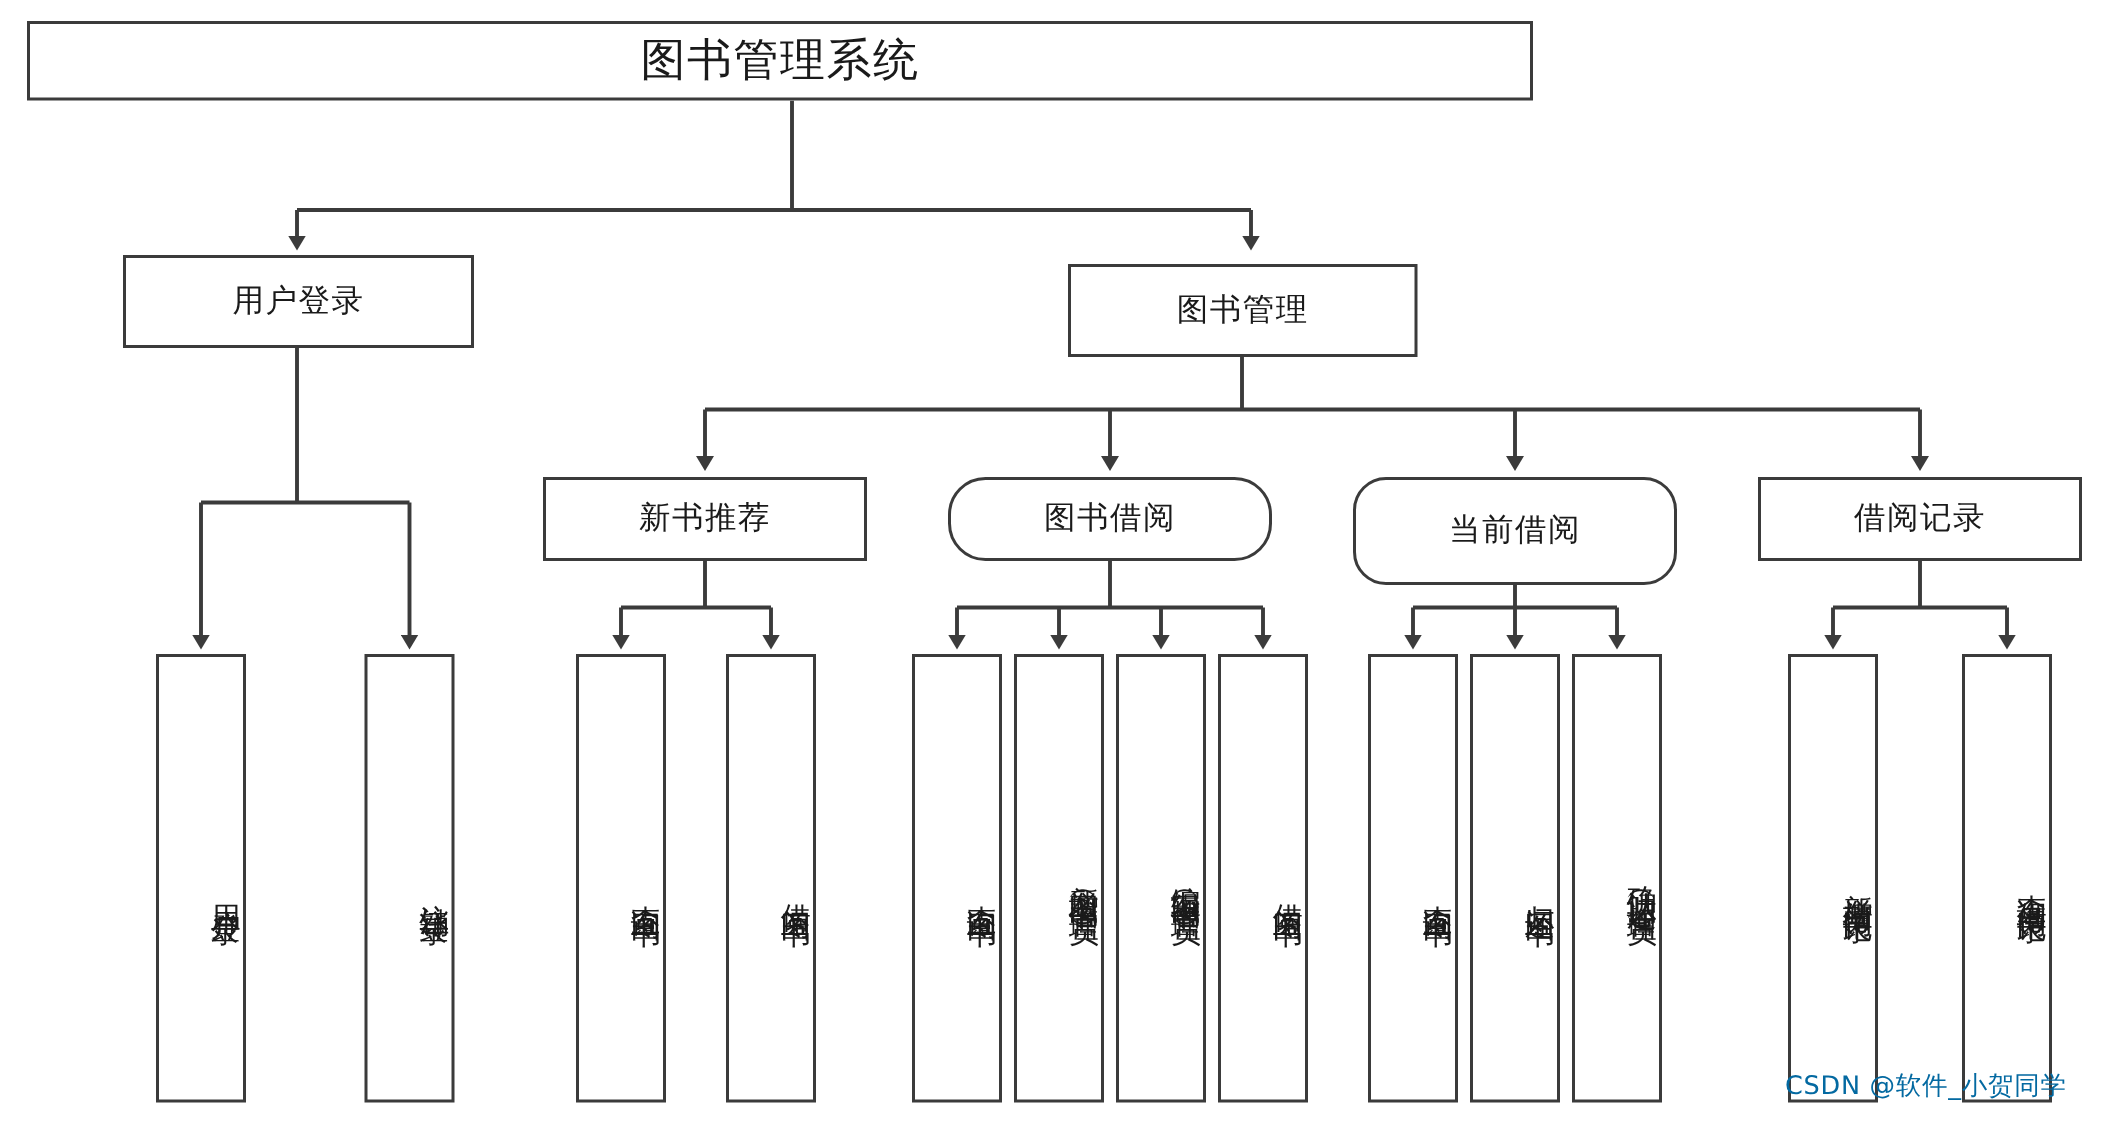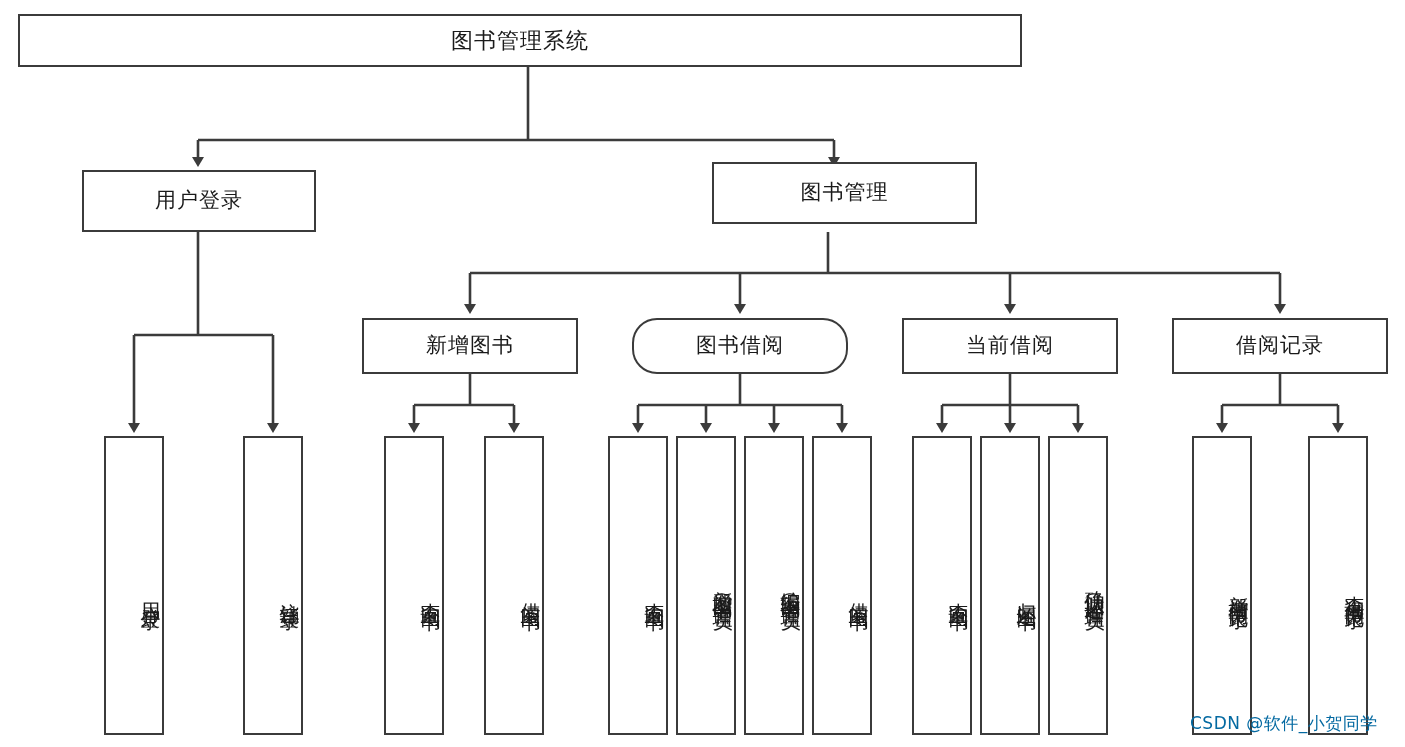"图书管理系统" .node-root { font-size: 22px -> 30px }
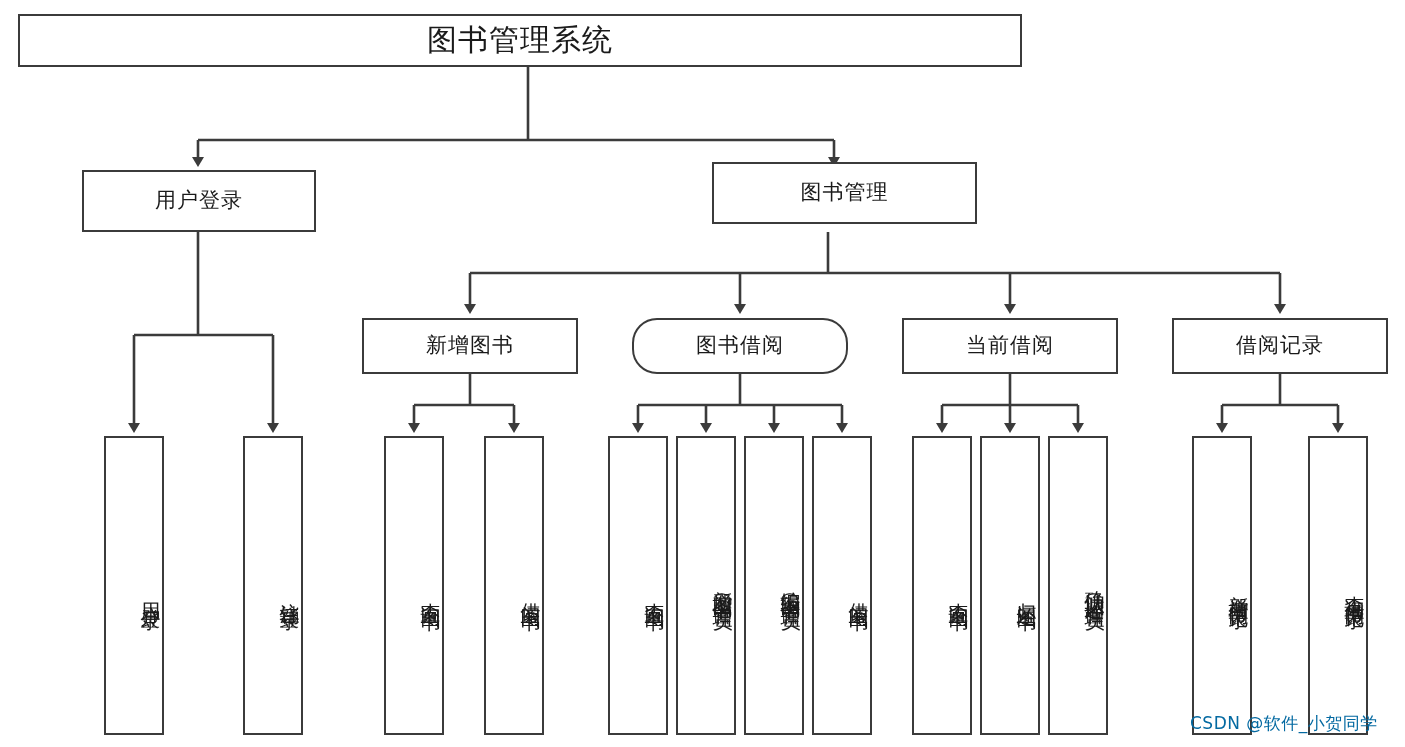"图书管理" div.node-box { top: 162px -> 176px; width: 265px -> 233px }
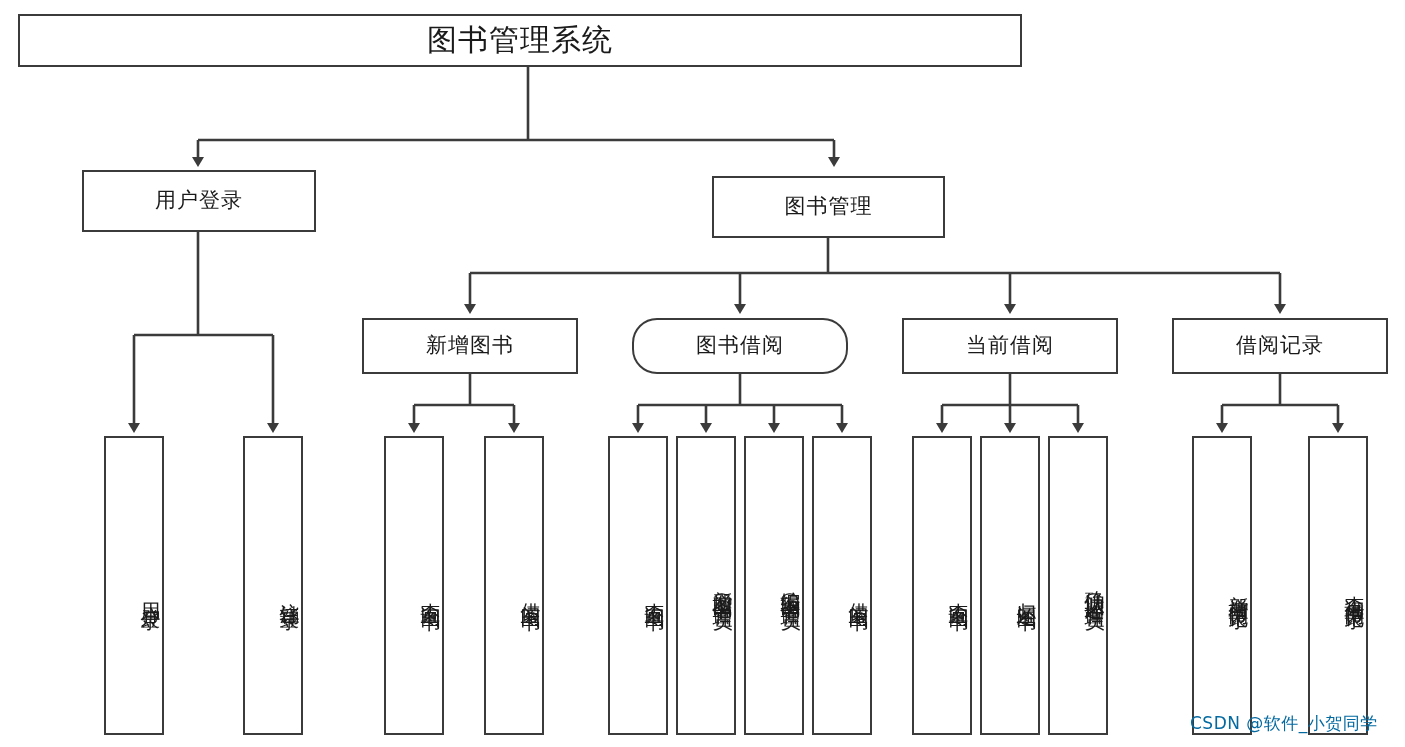"新增图书" span { text: 增图书 -> 书推荐 }
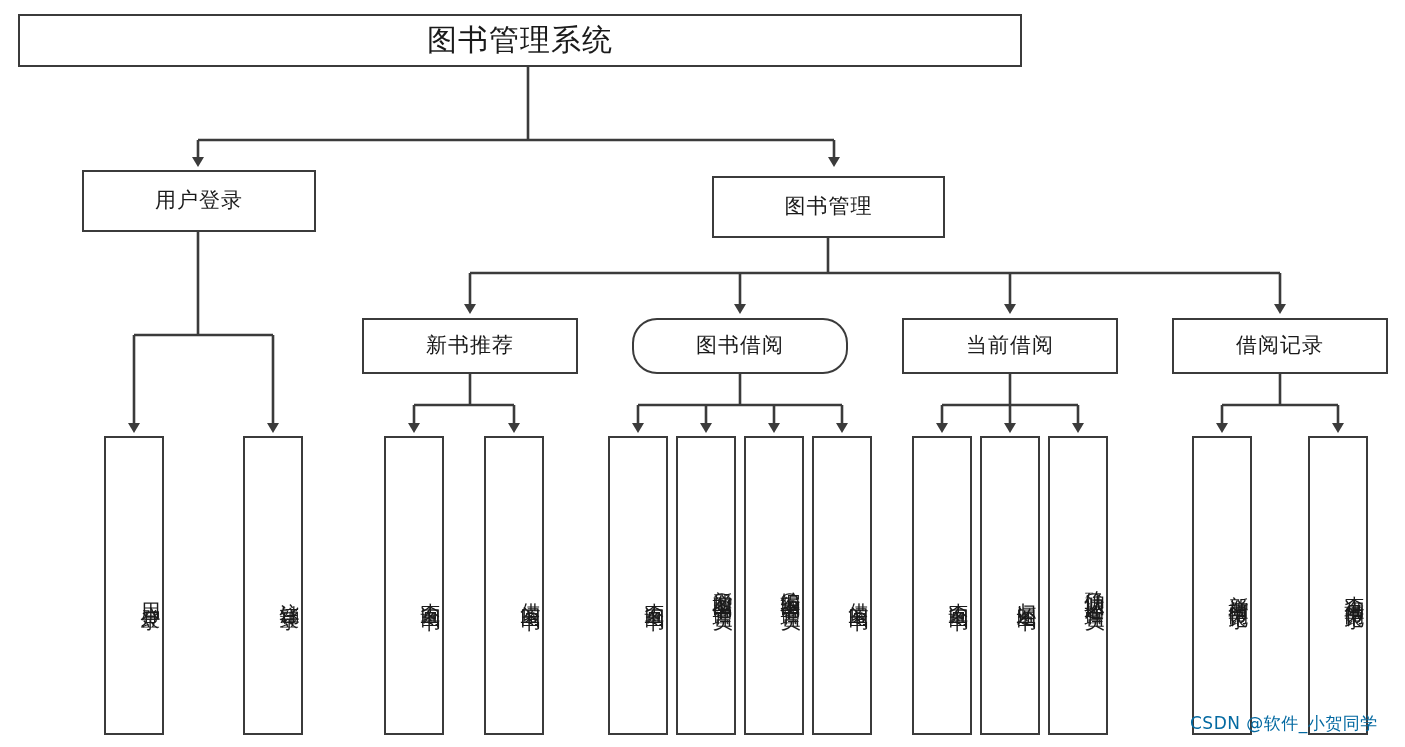"当前借阅" div.node-box { border-radius: none -> 22px; height: 56px -> 72px }
